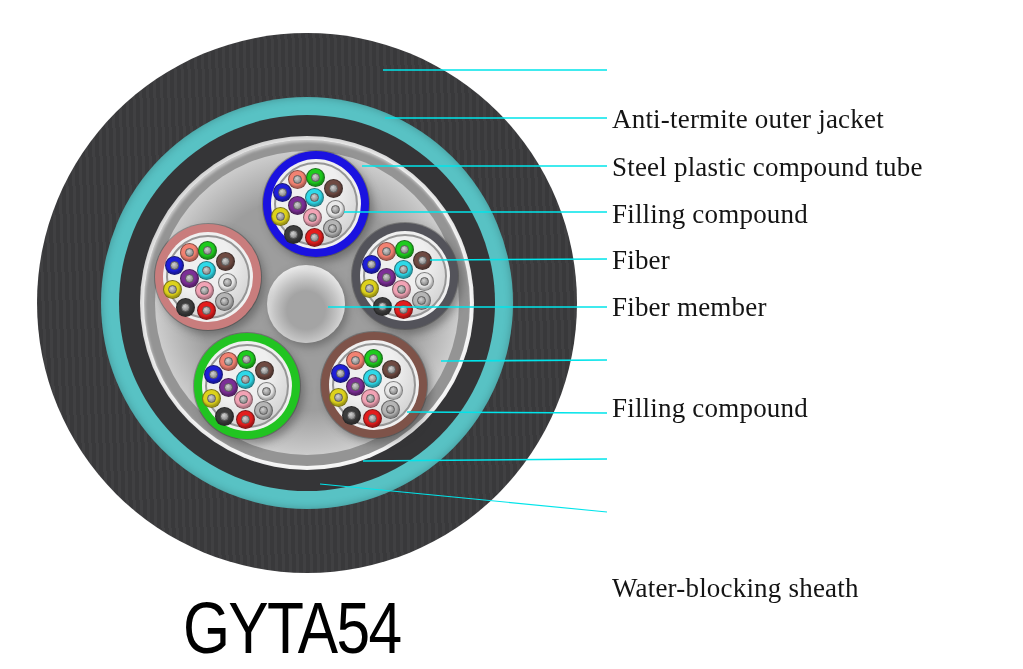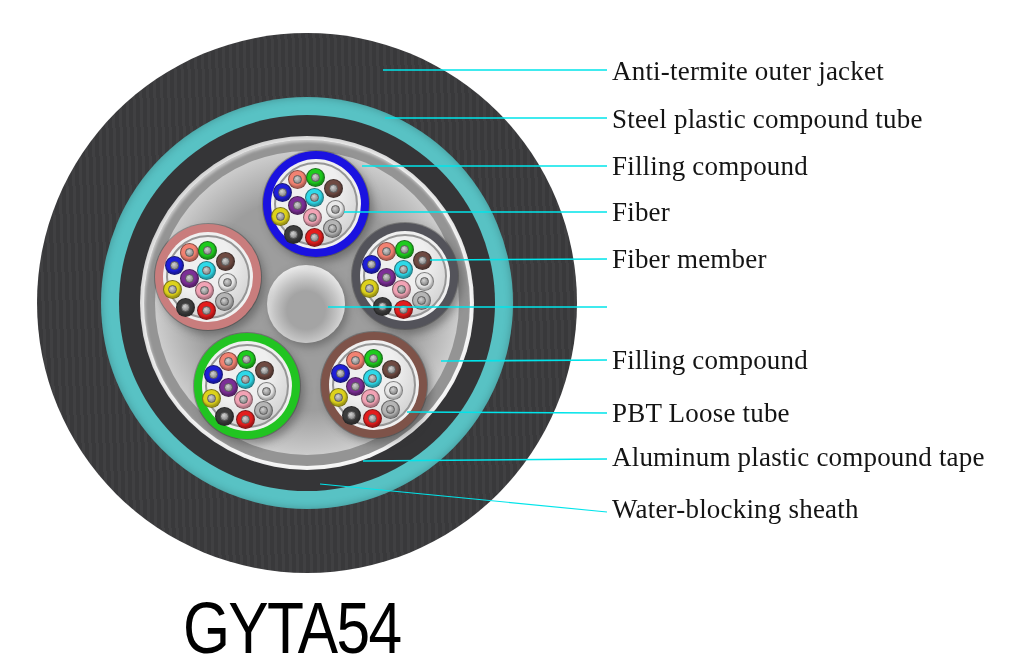"Anti-termite outer jacket" .callout { margin-top: none -> 48px }
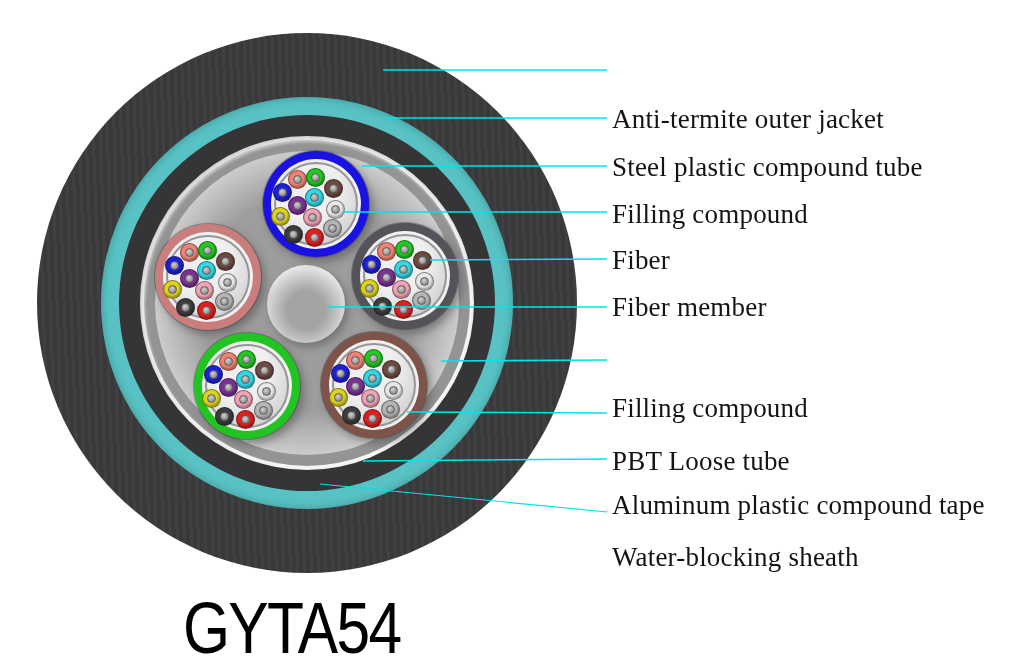"PBT Loose tube" div.callout { html: <div>PBT Loose tube</div> -> none }
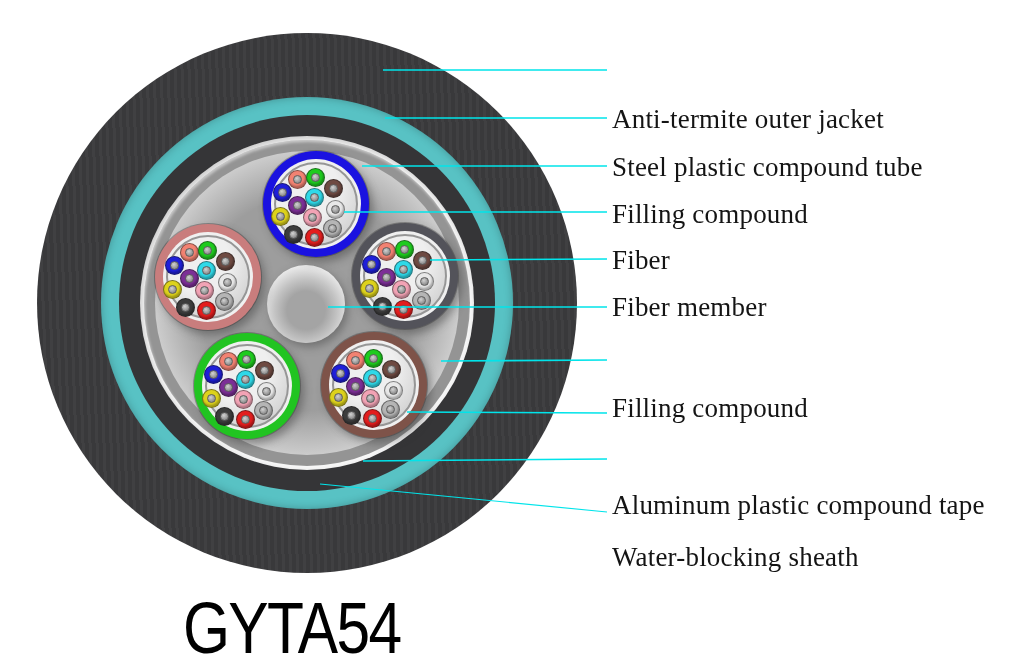"Aluminum plastic compound tape" div.callout { html: <div>Aluminum plastic compound tape</div> -> none }
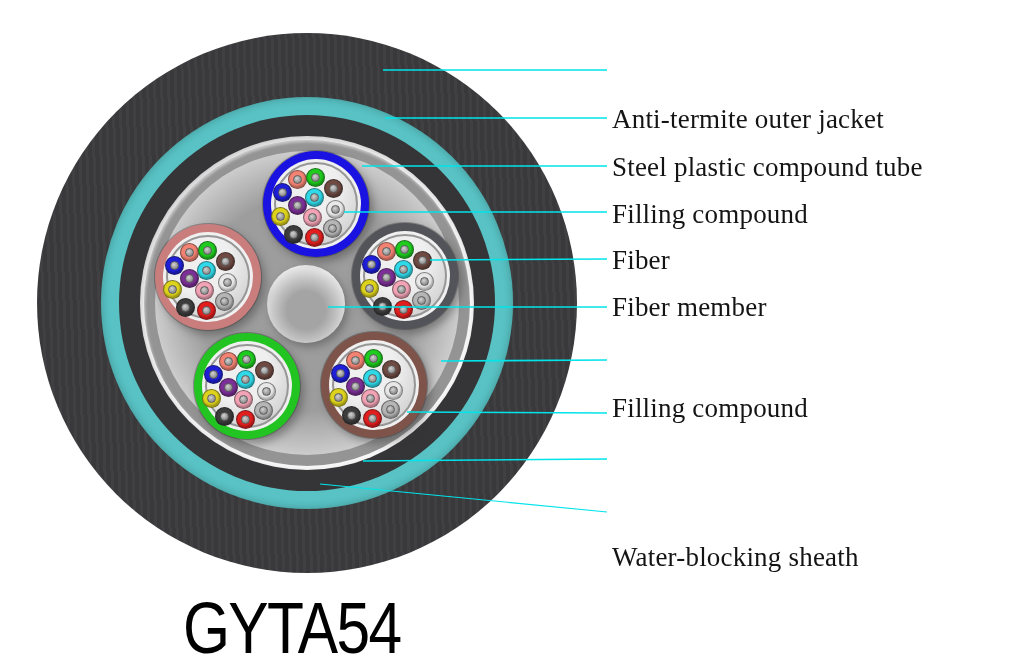"Water-blocking sheath" div.callout { top: 509px -> 540px }
